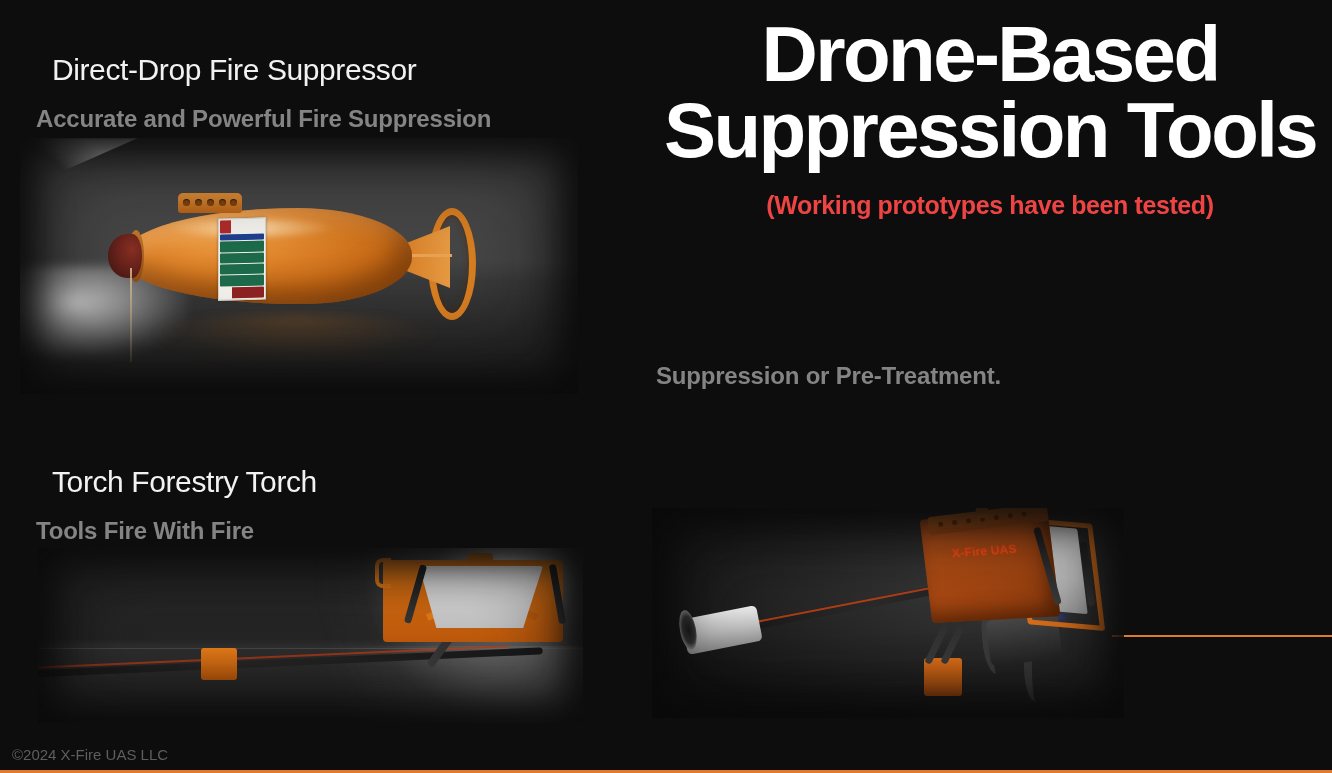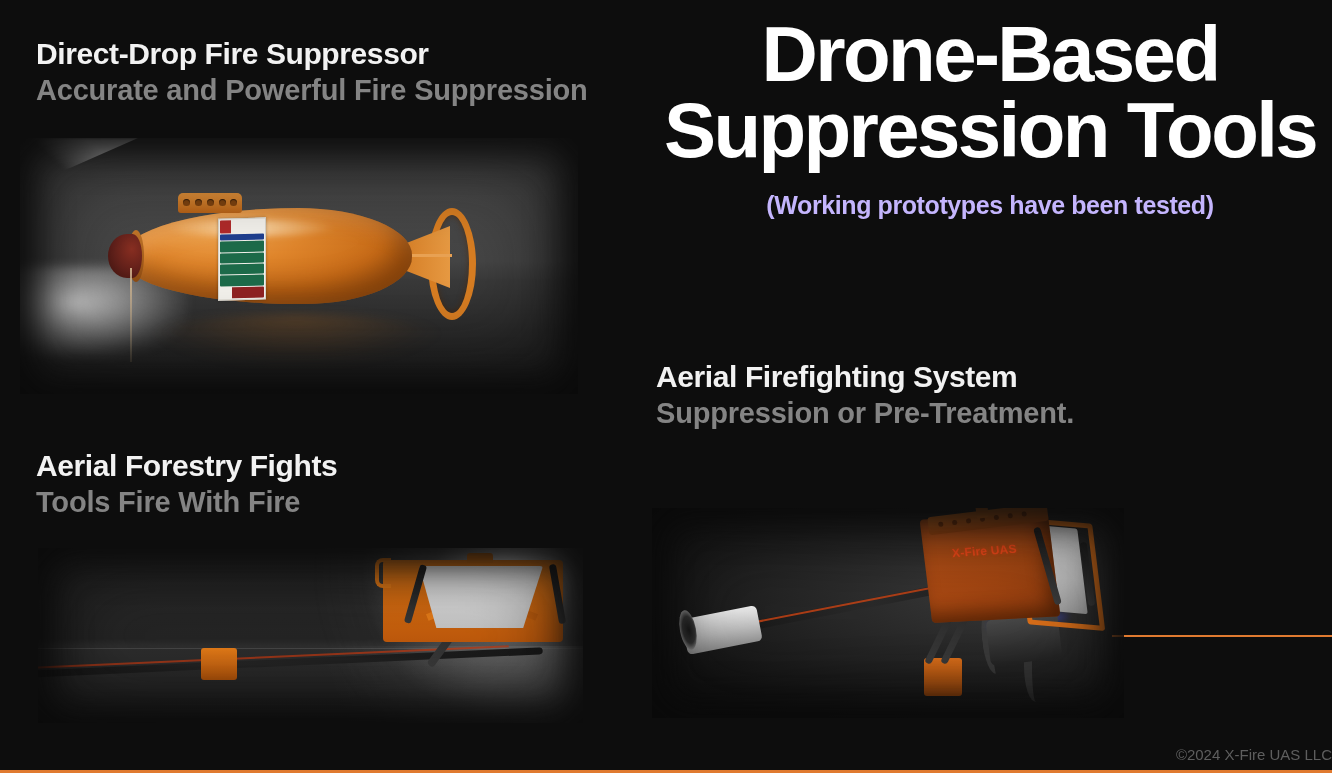"Direct-Drop Fire Suppressor" .prod-title { font-weight: bold -> normal; margin: 0 -> 16px }
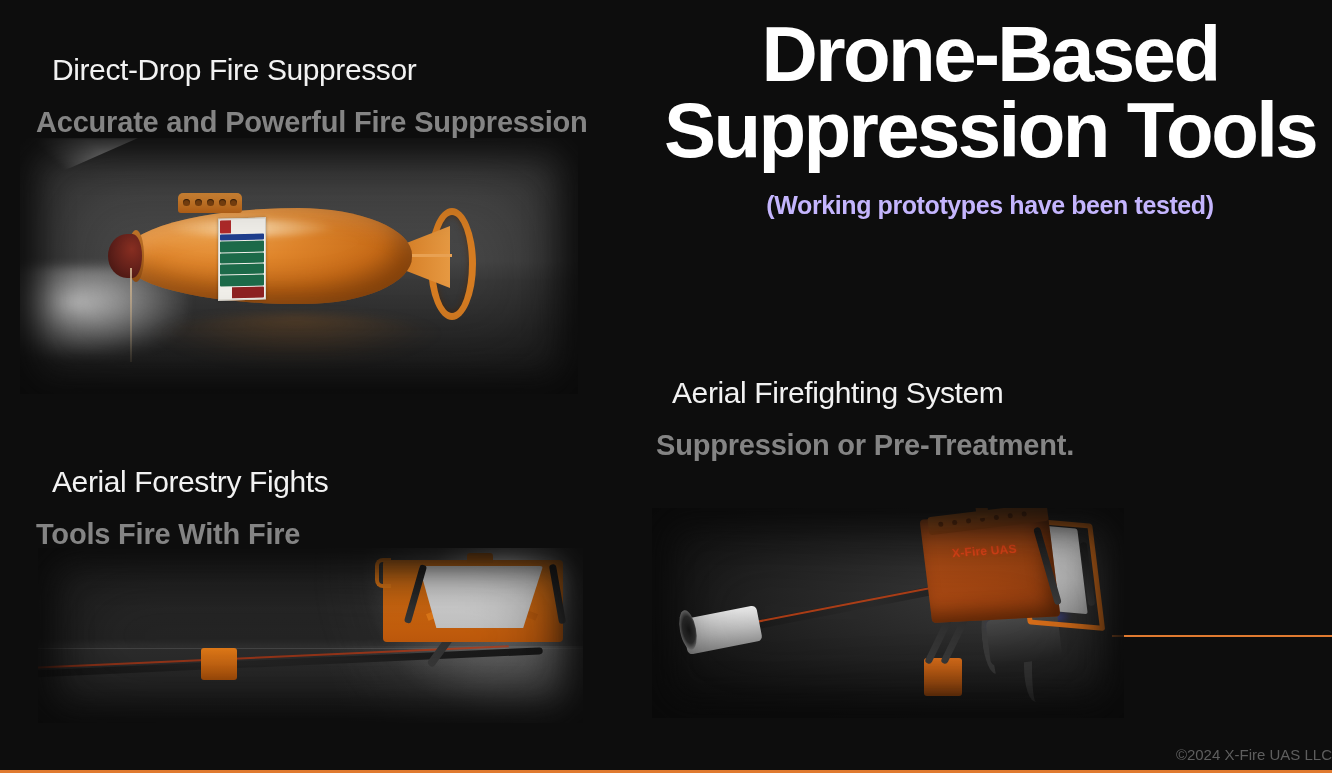"Accurate and Powerful Fire Suppression" .prod-sub { font-size: 29px -> 24px }
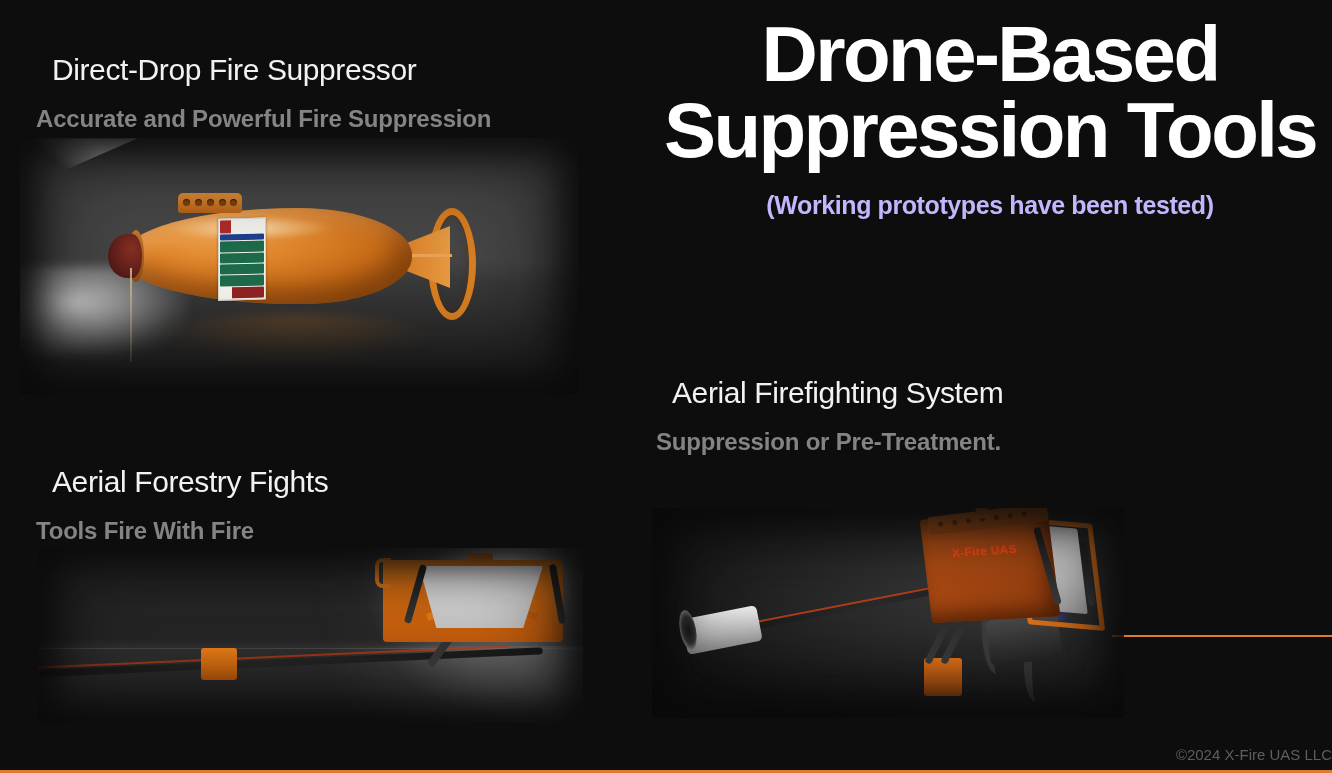"(Working prototypes have been tested)" #hero .hero-sub { color: #c4b5fd -> #ef4444 }
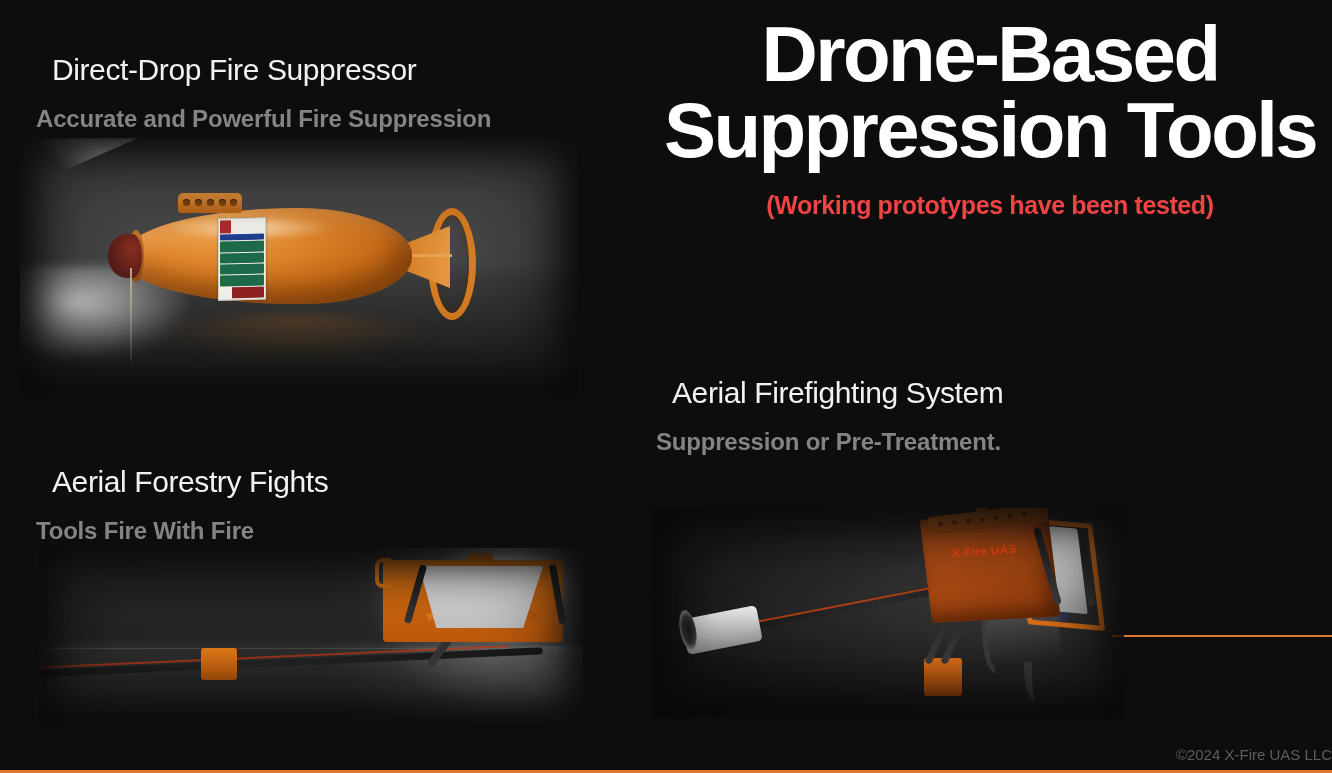"Aerial Firefighting System" h2.prod-title { html: <h2>Aerial Firefighting System</h2> -> none }
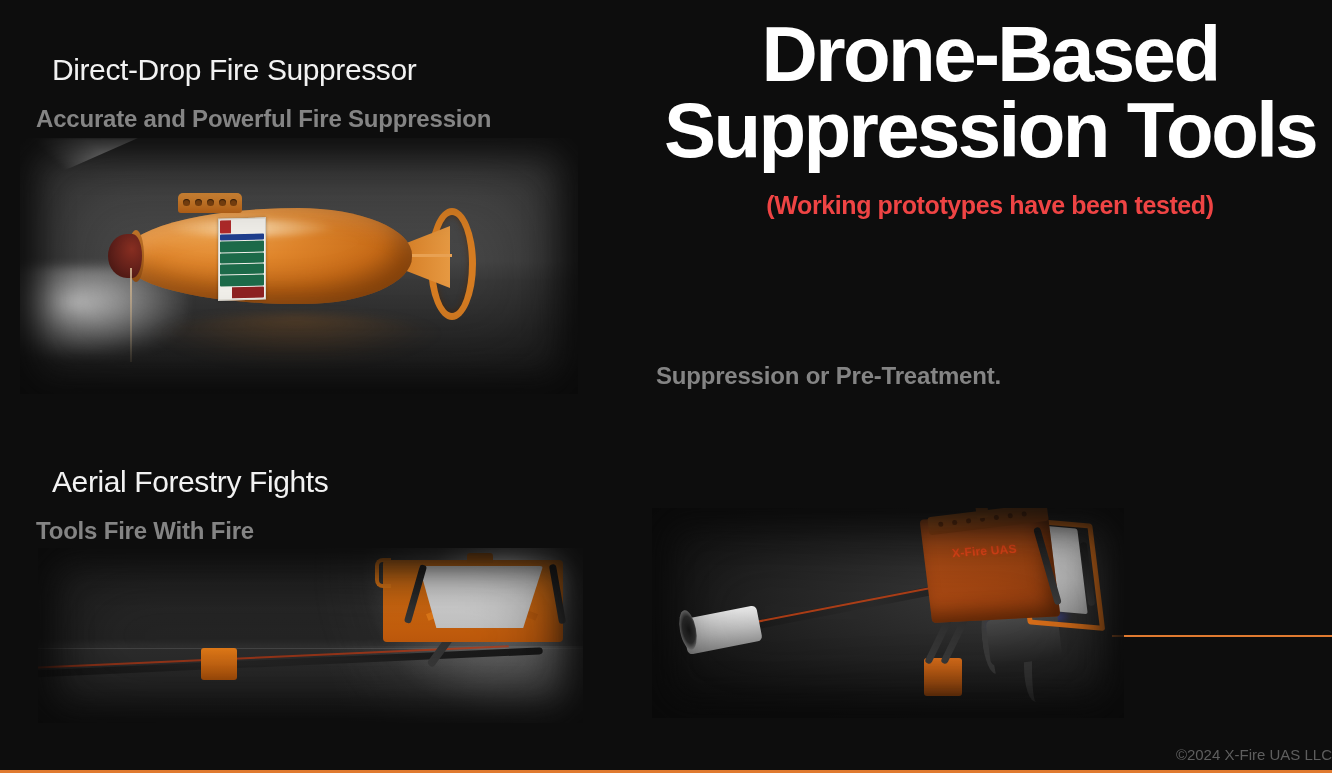"Aerial Forestry Fights" h2.prod-title { text: Aerial Forestry Fights -> Torch Forestry Torch }
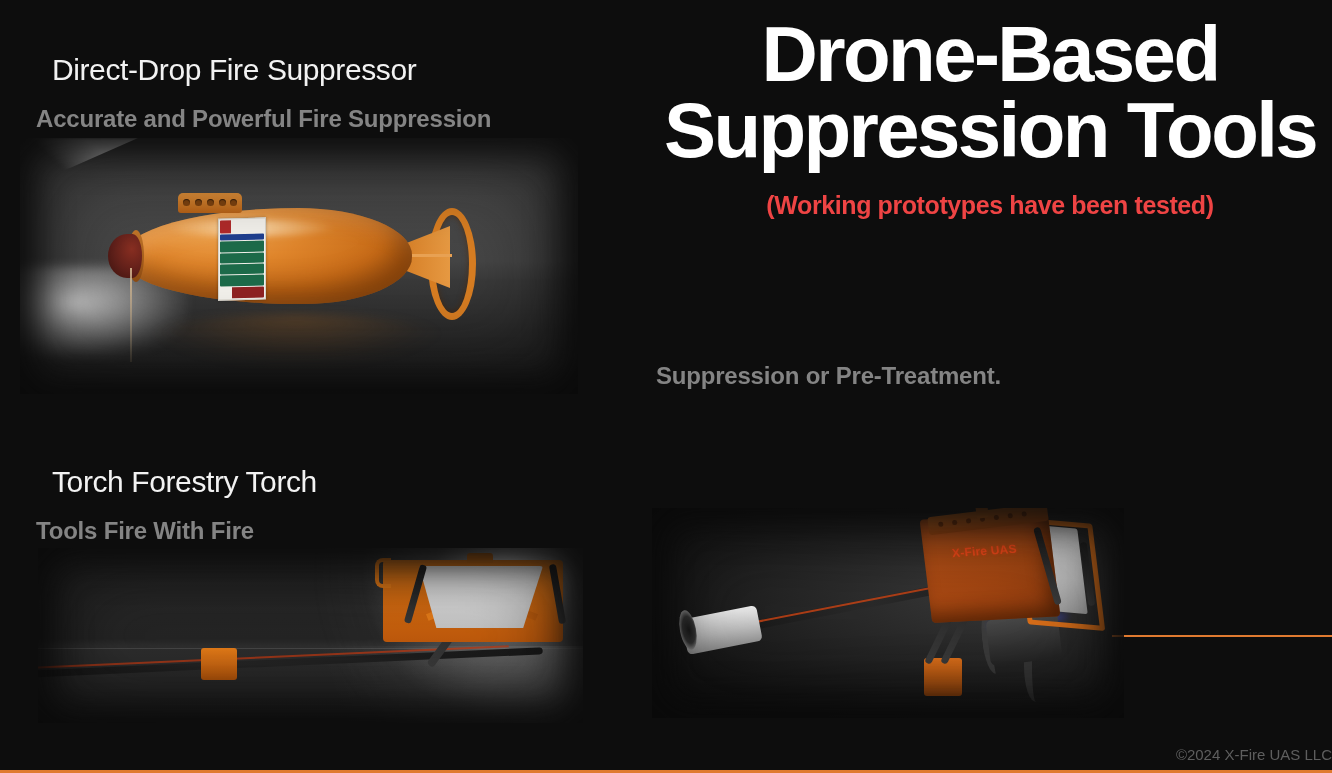"©2024 X-Fire UAS LLC" #footer-text { left: 4px -> 12px; text-align: right -> left }
